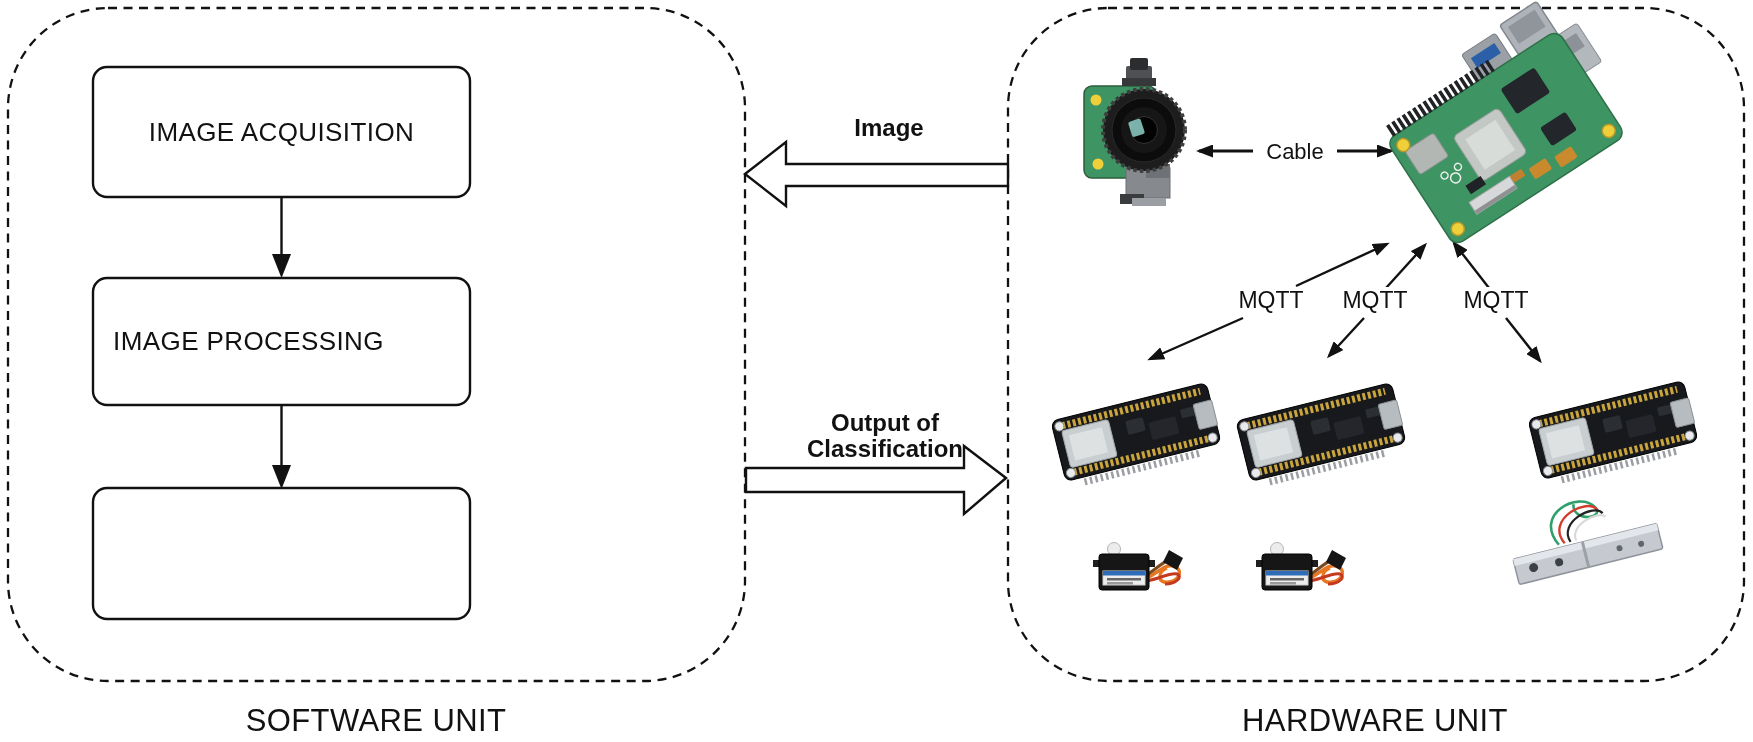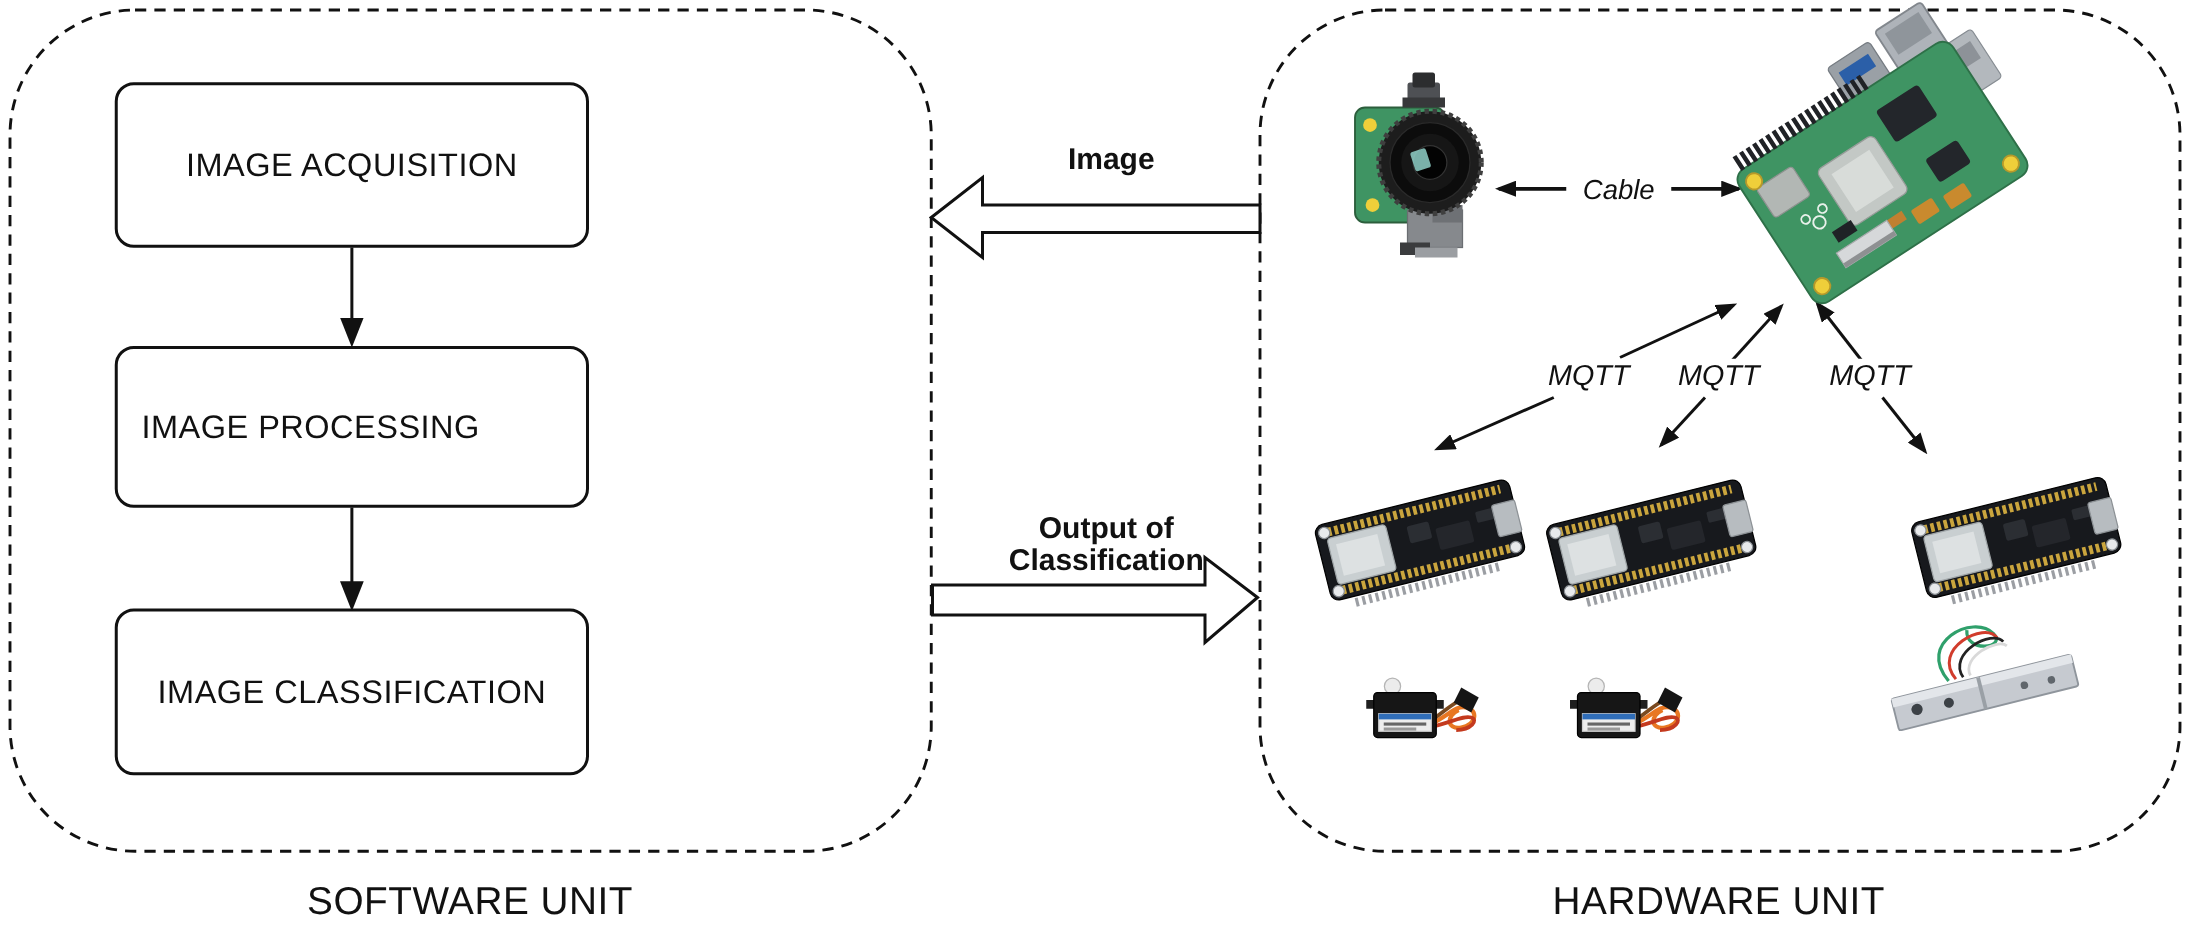"Cable" .small-label { font-style: italic -> none }
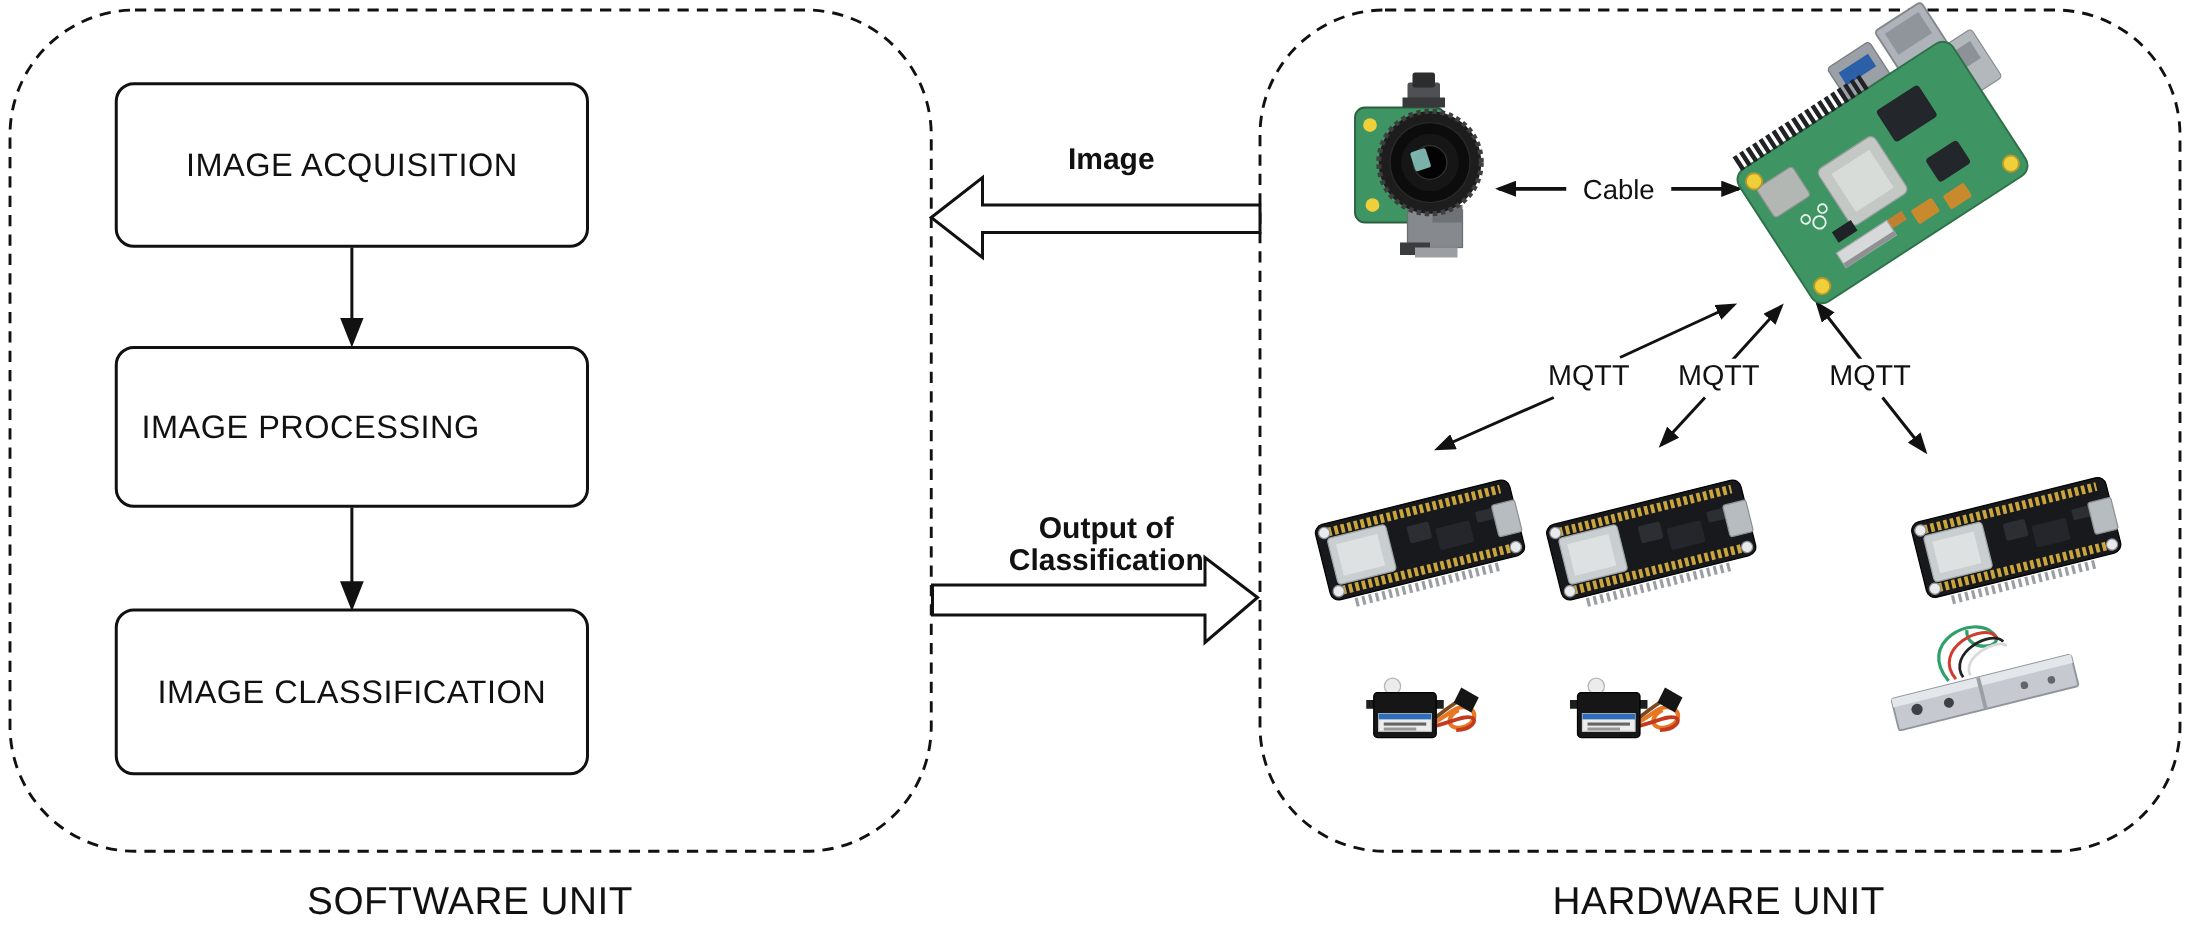"IMAGE CLASSIFICATION" div.lbl { html: <div>IMAGE CLASSIFICATION</div> -> none }
